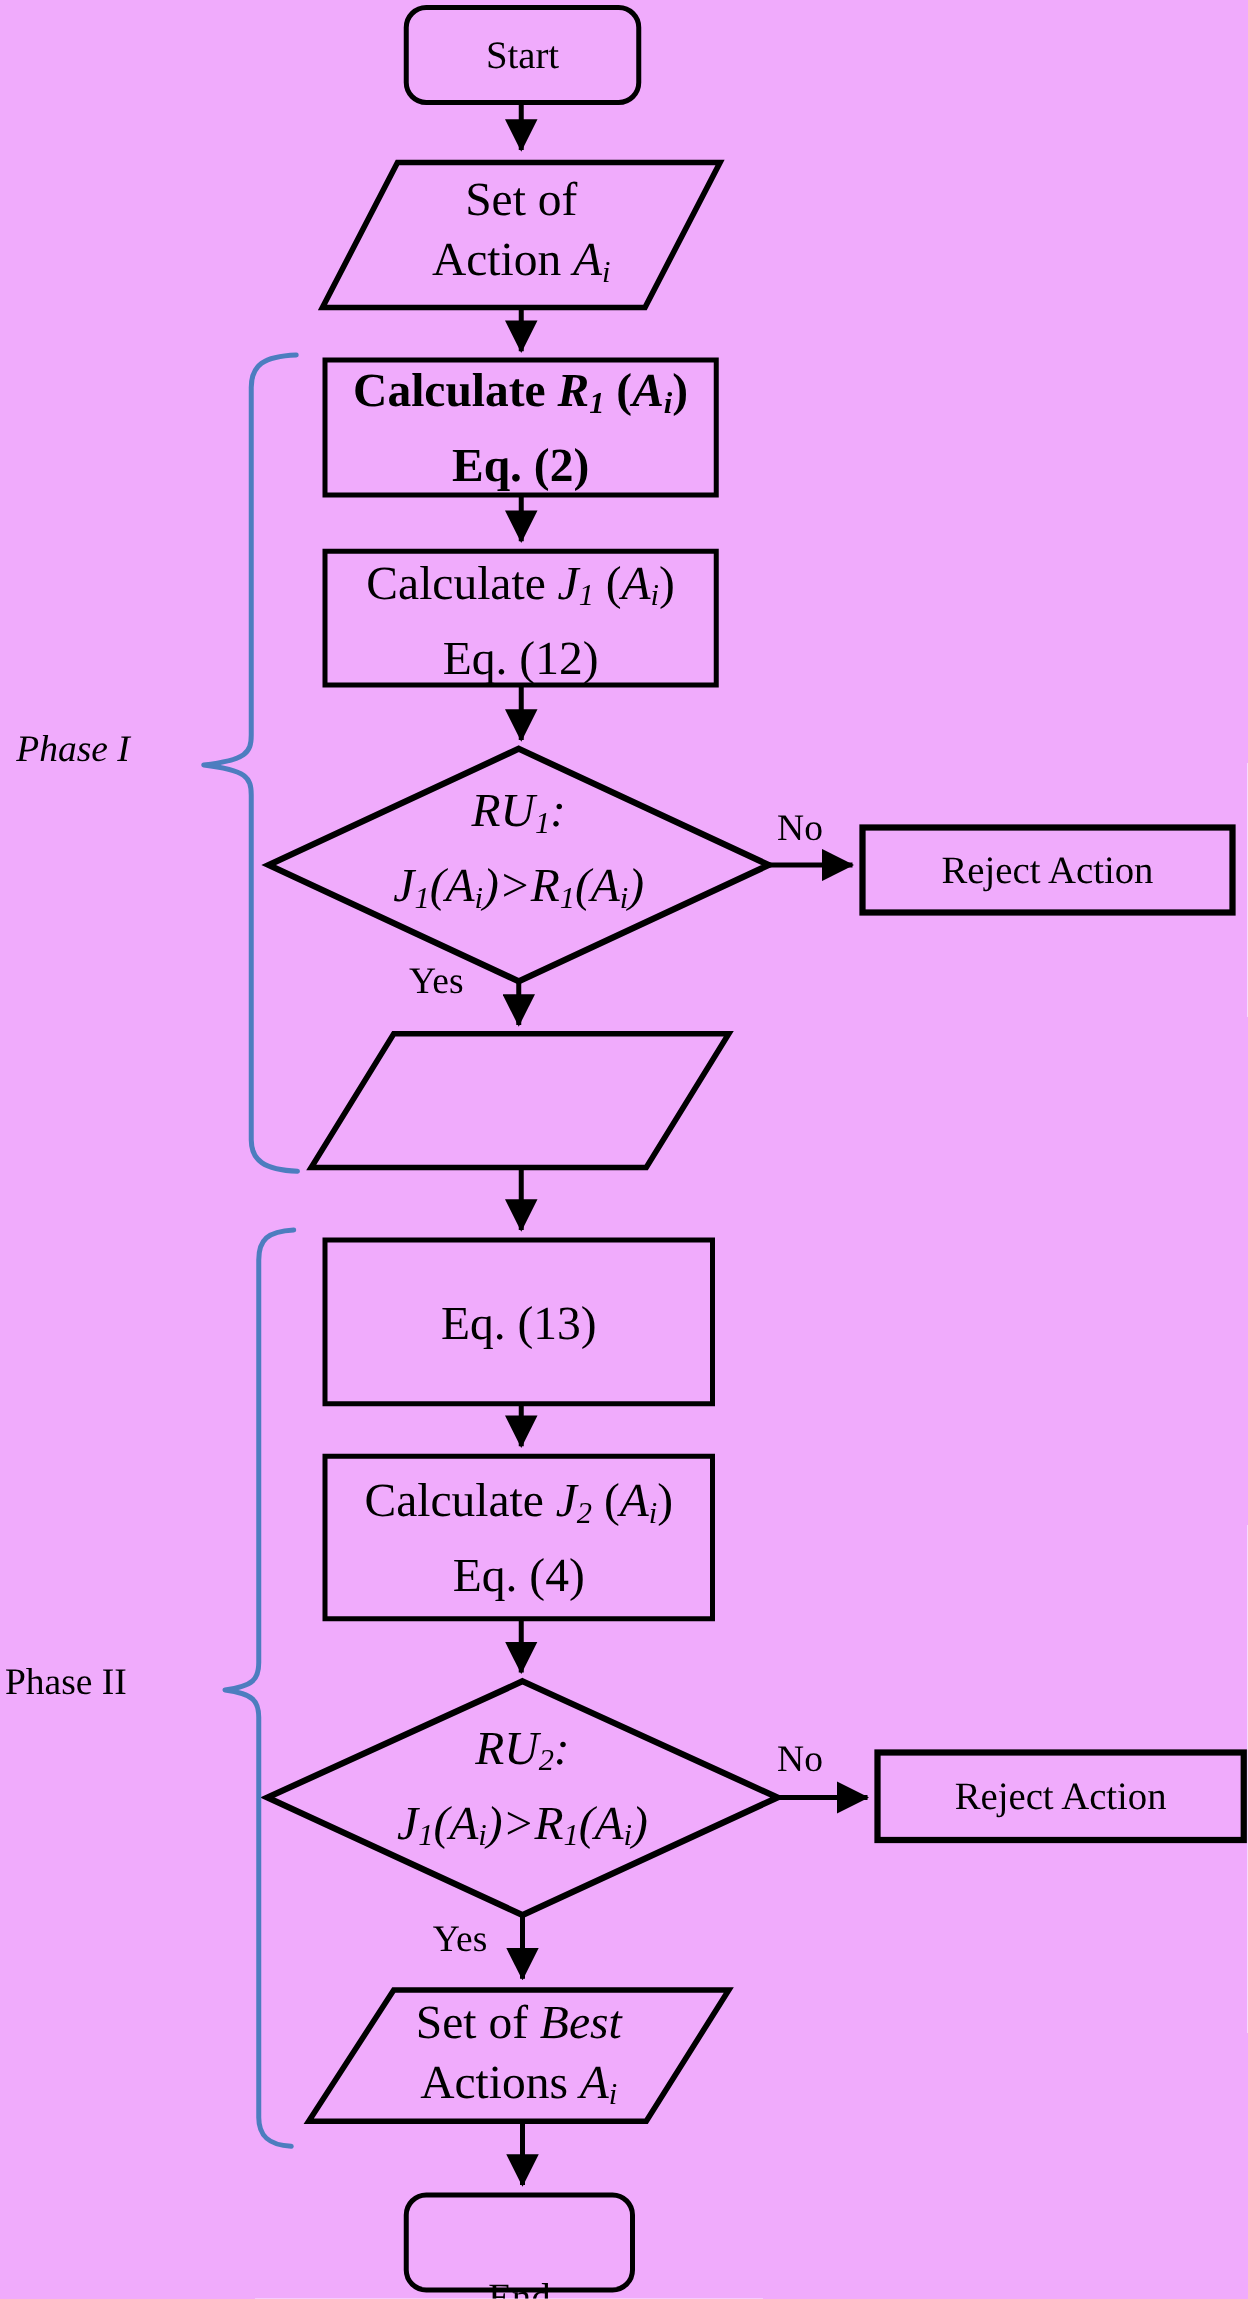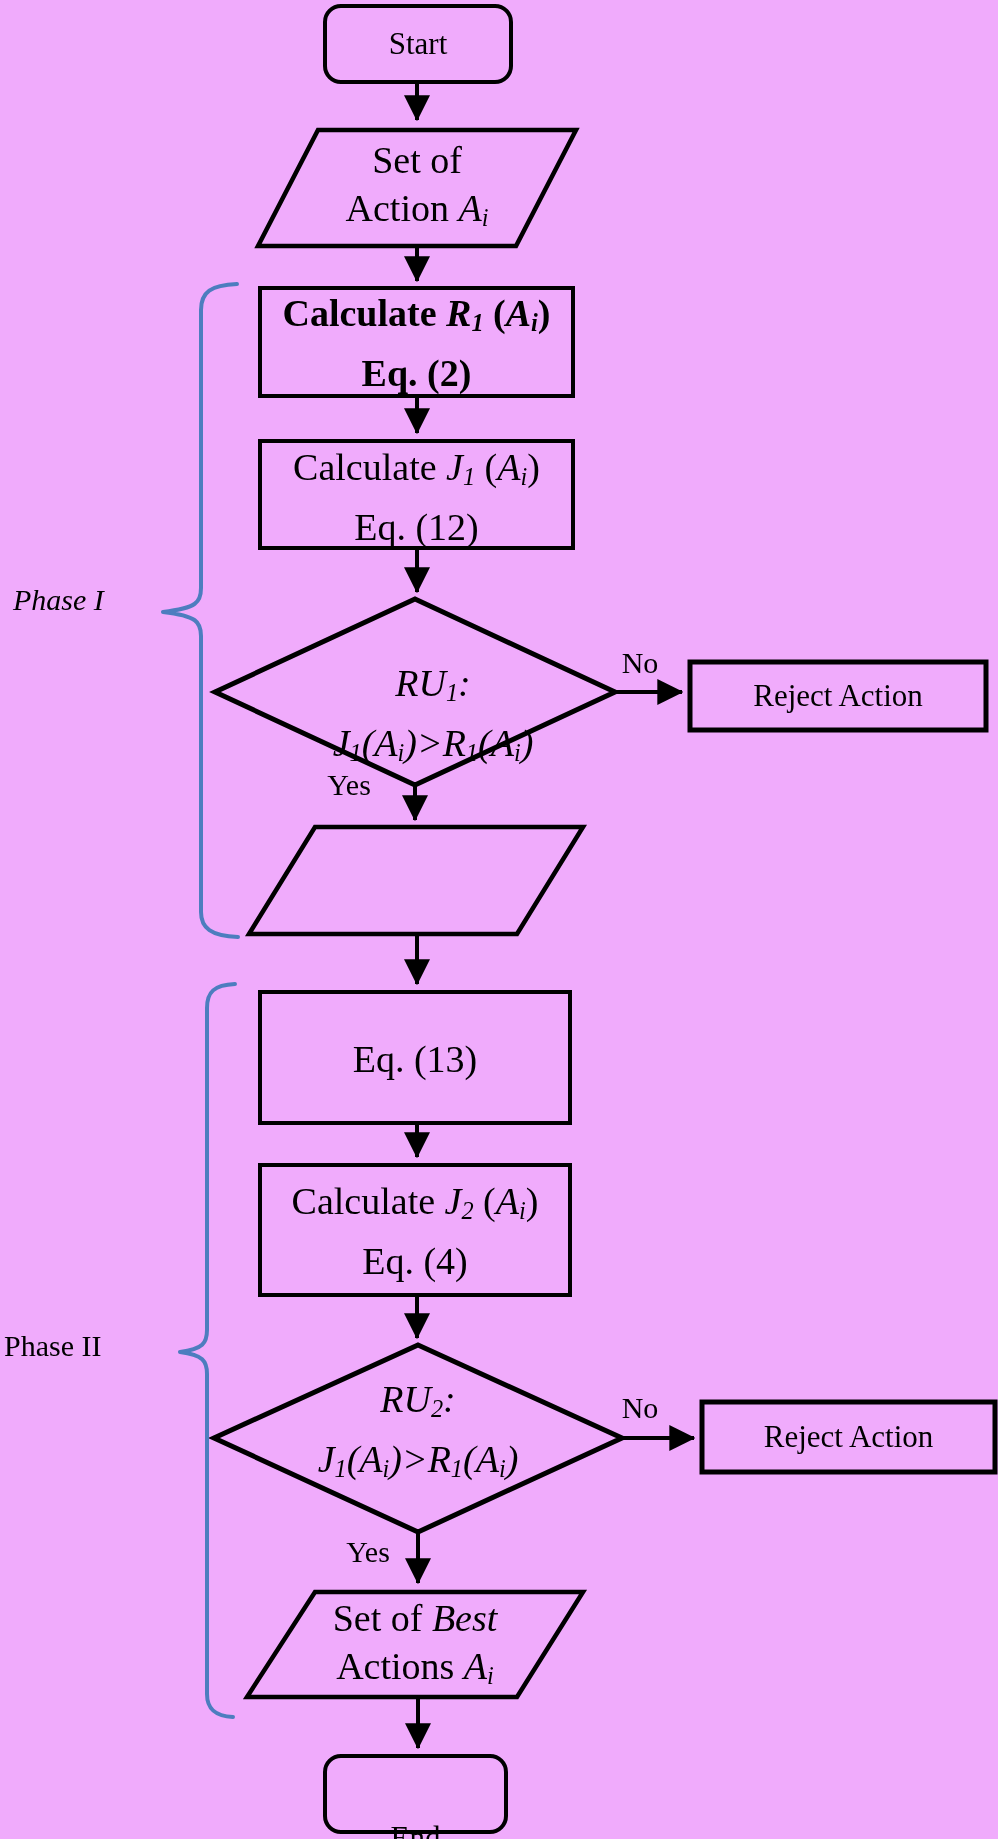"RU1:" div.node-text { left: 233px -> 215px; margin-top: 34px -> none }
